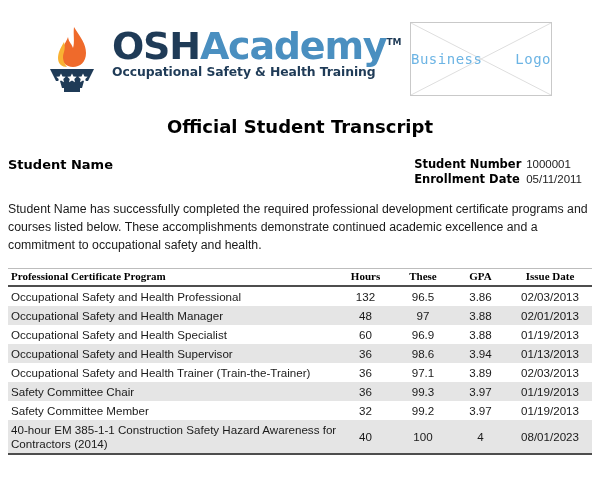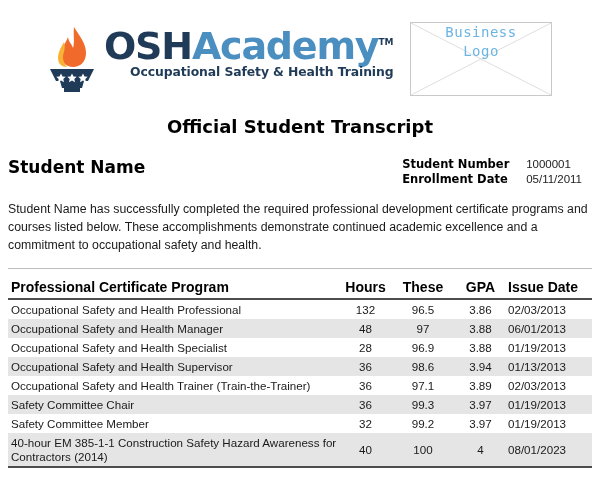"OSHAcademyTM" .wordmark { margin-left: 4px -> 12px; text-align: right -> none }
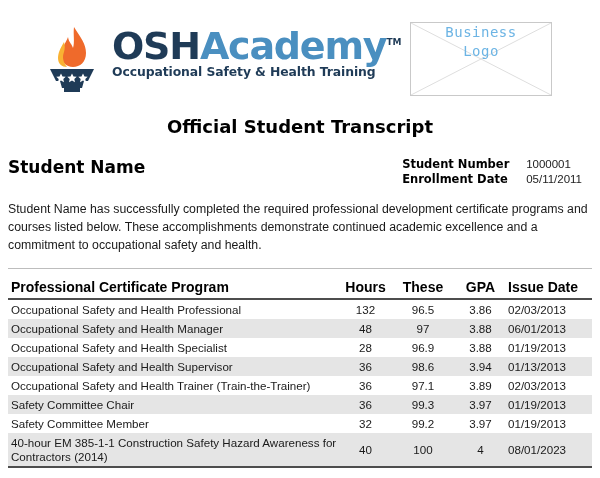"Business" .biz-logo .bl-text { flex-direction: column -> row; justify-content: flex-start -> space-between }
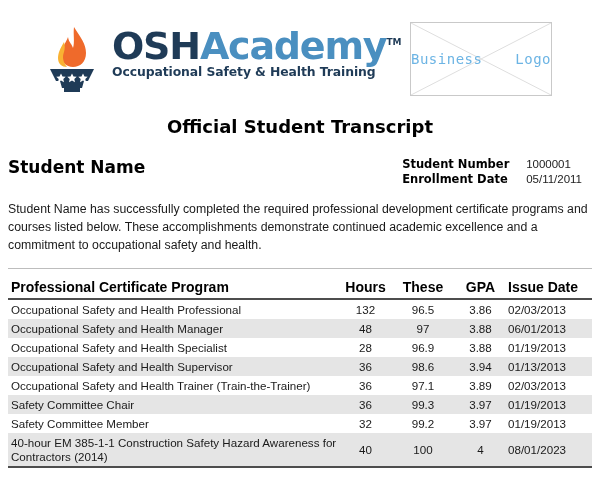"Student Name" .student-name { font-size: 17px -> 13px }
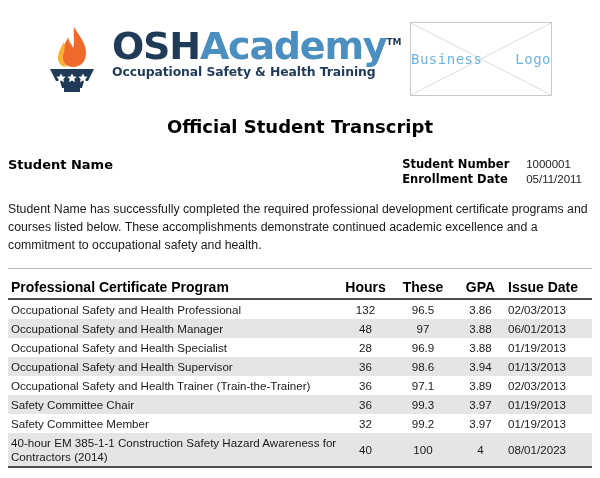"Student Number" .meta-line { gap: 12px -> none }
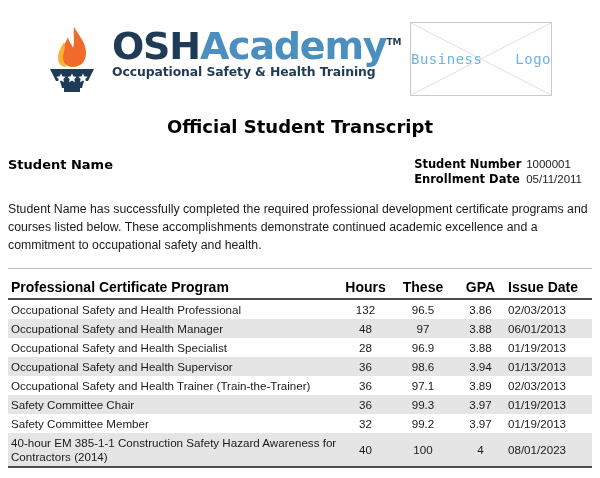"Professional Certificate Program" thead th { font-family: Liberation Sans, sans-serif -> Liberation Serif, serif; font-size: 14px -> 11px; padding: 10px 0 3px 0 -> 1px 0 3px 0 }
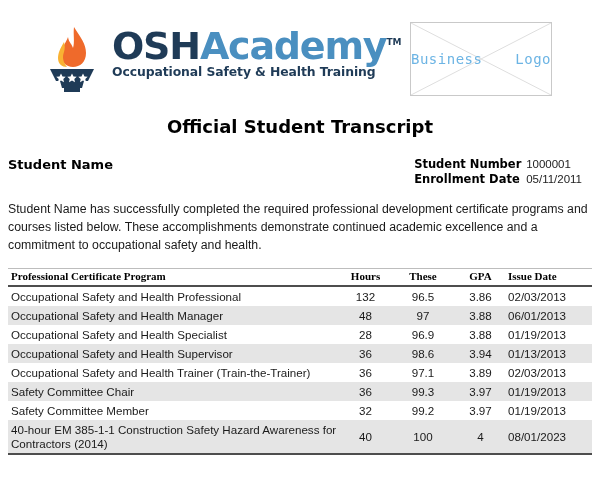"Issue Date" th.c-date,td.c-date { text-align: left -> center }
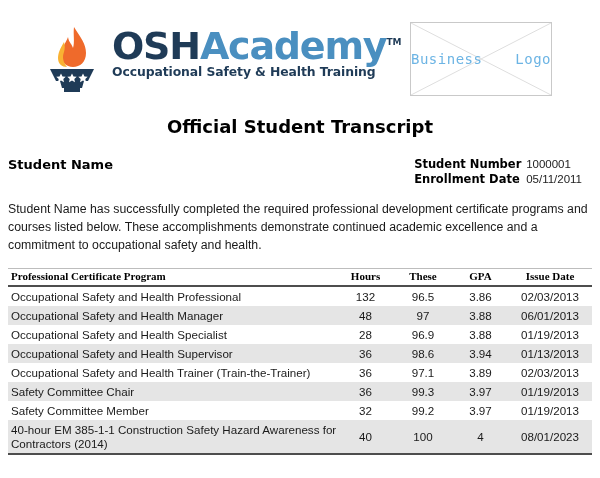"06/01/2013" td.c-date { text: 06/01/2013 -> 02/01/2013 }
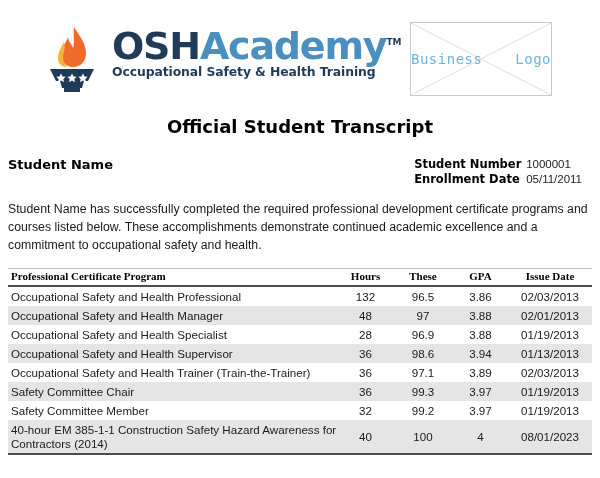"28" td.c-num { text: 28 -> 60 }
